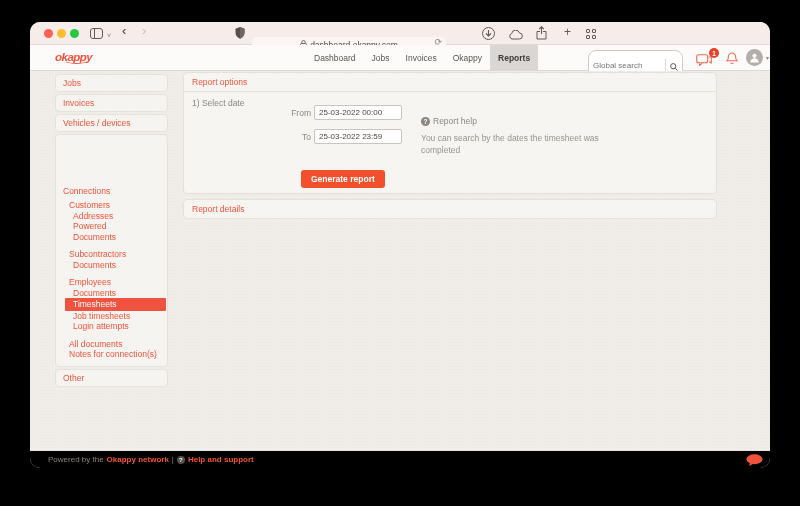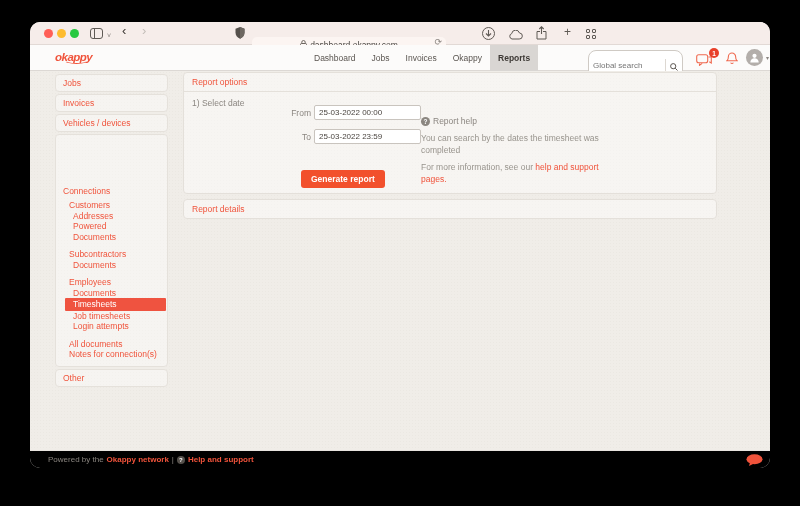"25-03-2022 00:00" .date-input { width: 107px -> 88px }
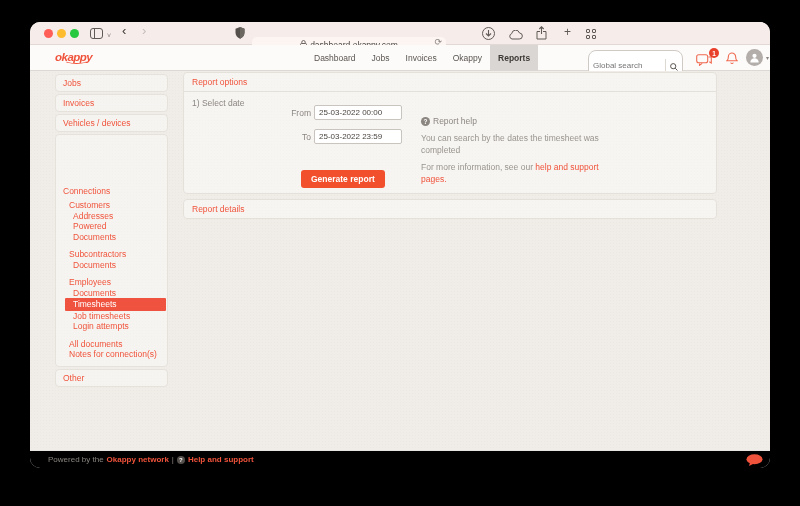"For more information, see our" p { html: <p><span>For more information, see our </span><span>help and support pages.</span></p> -> none }
